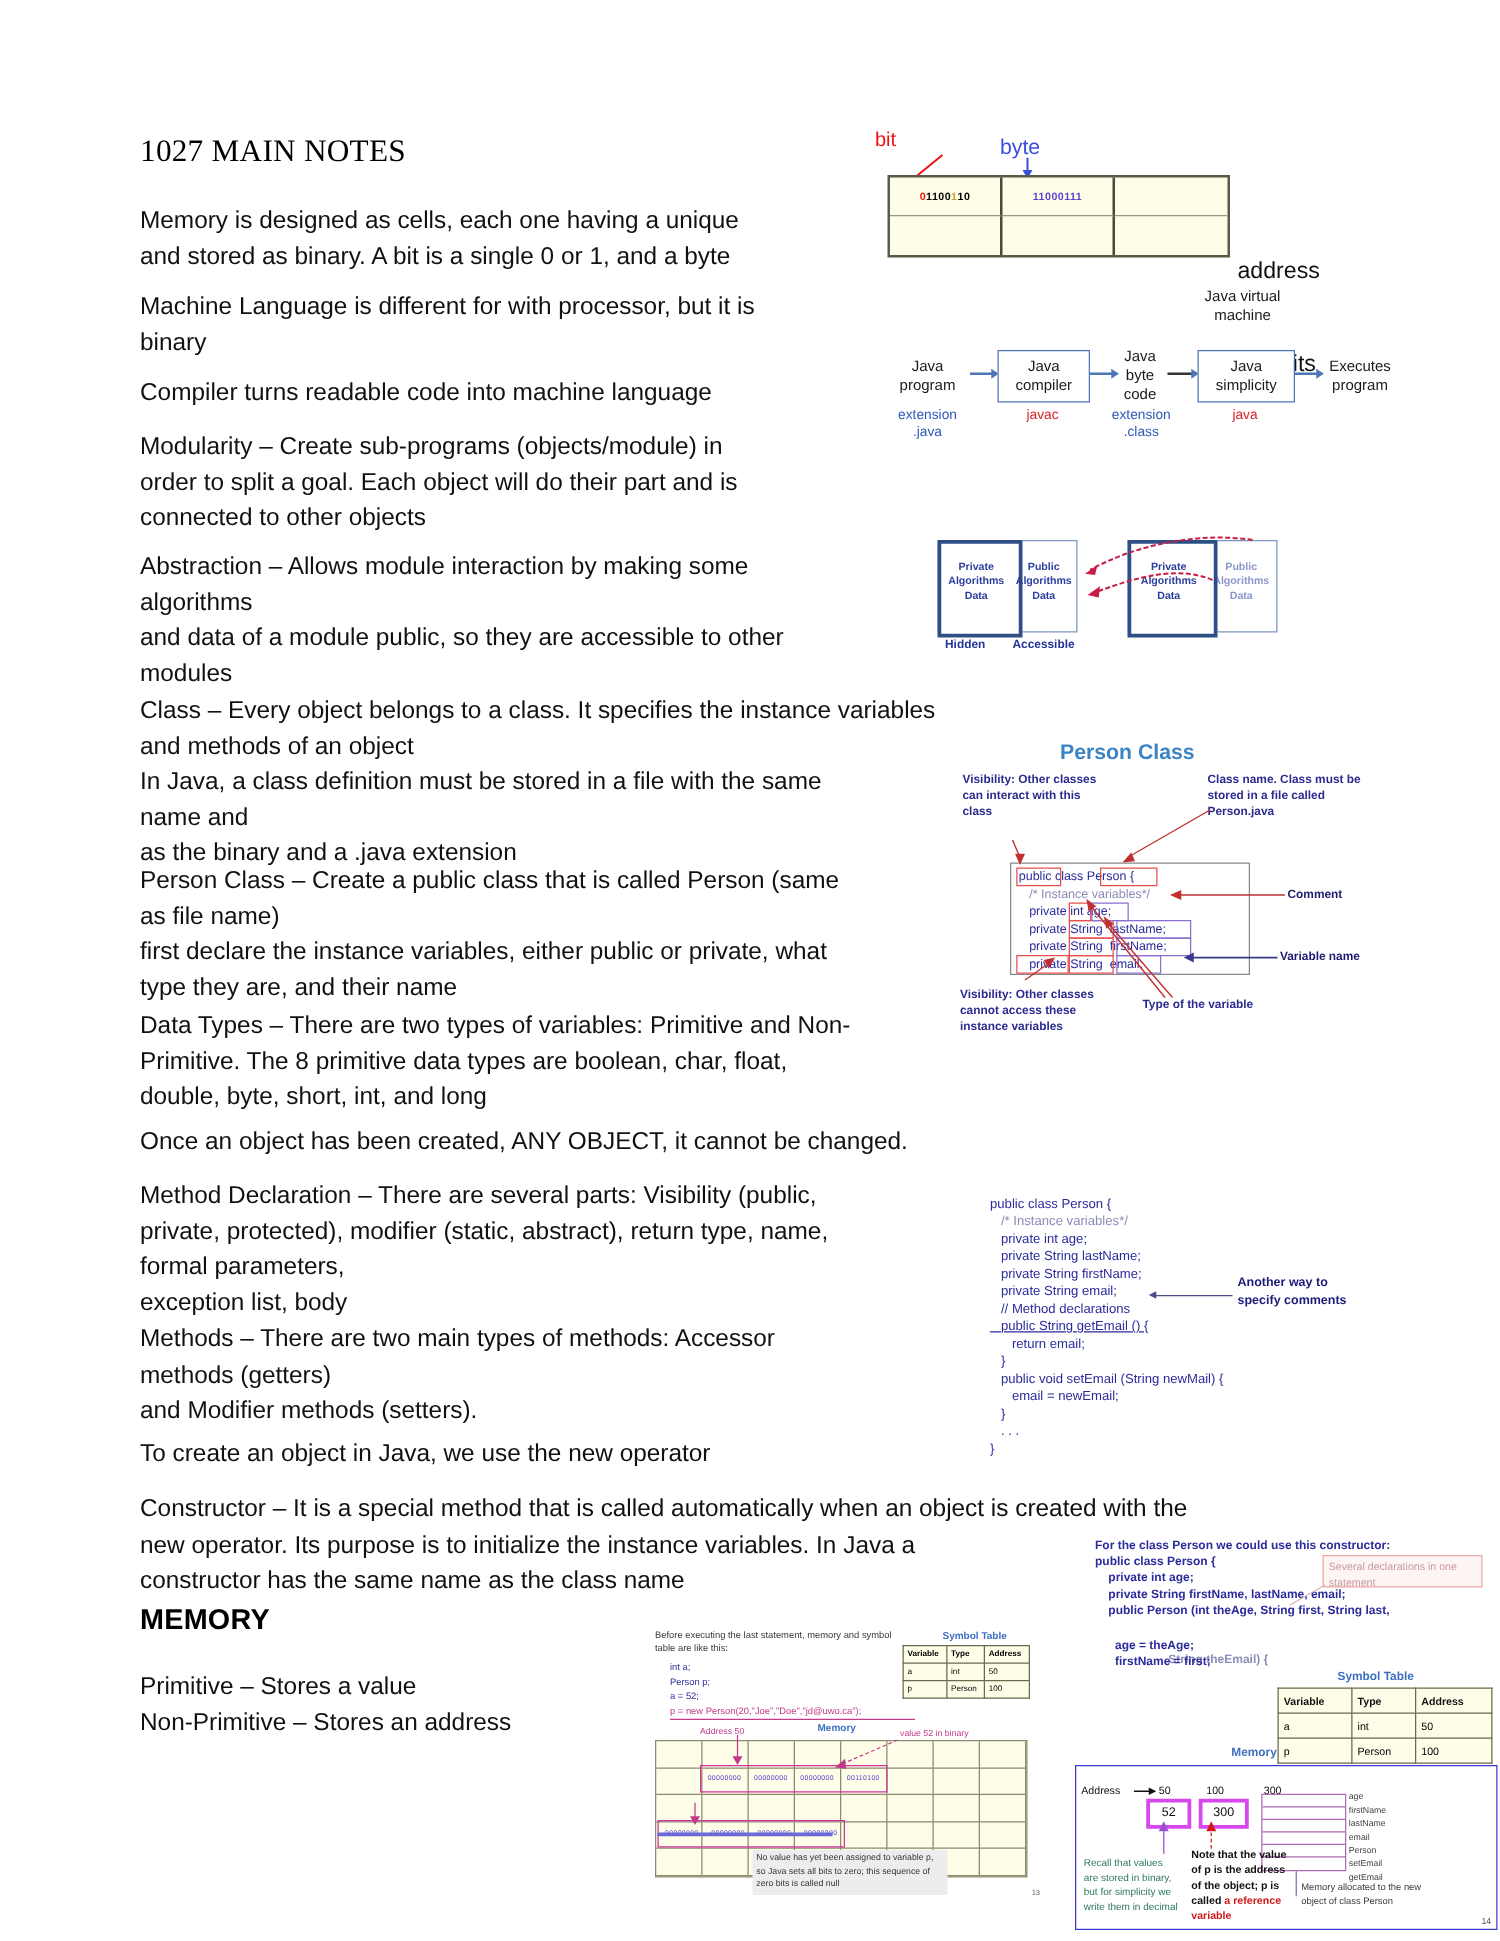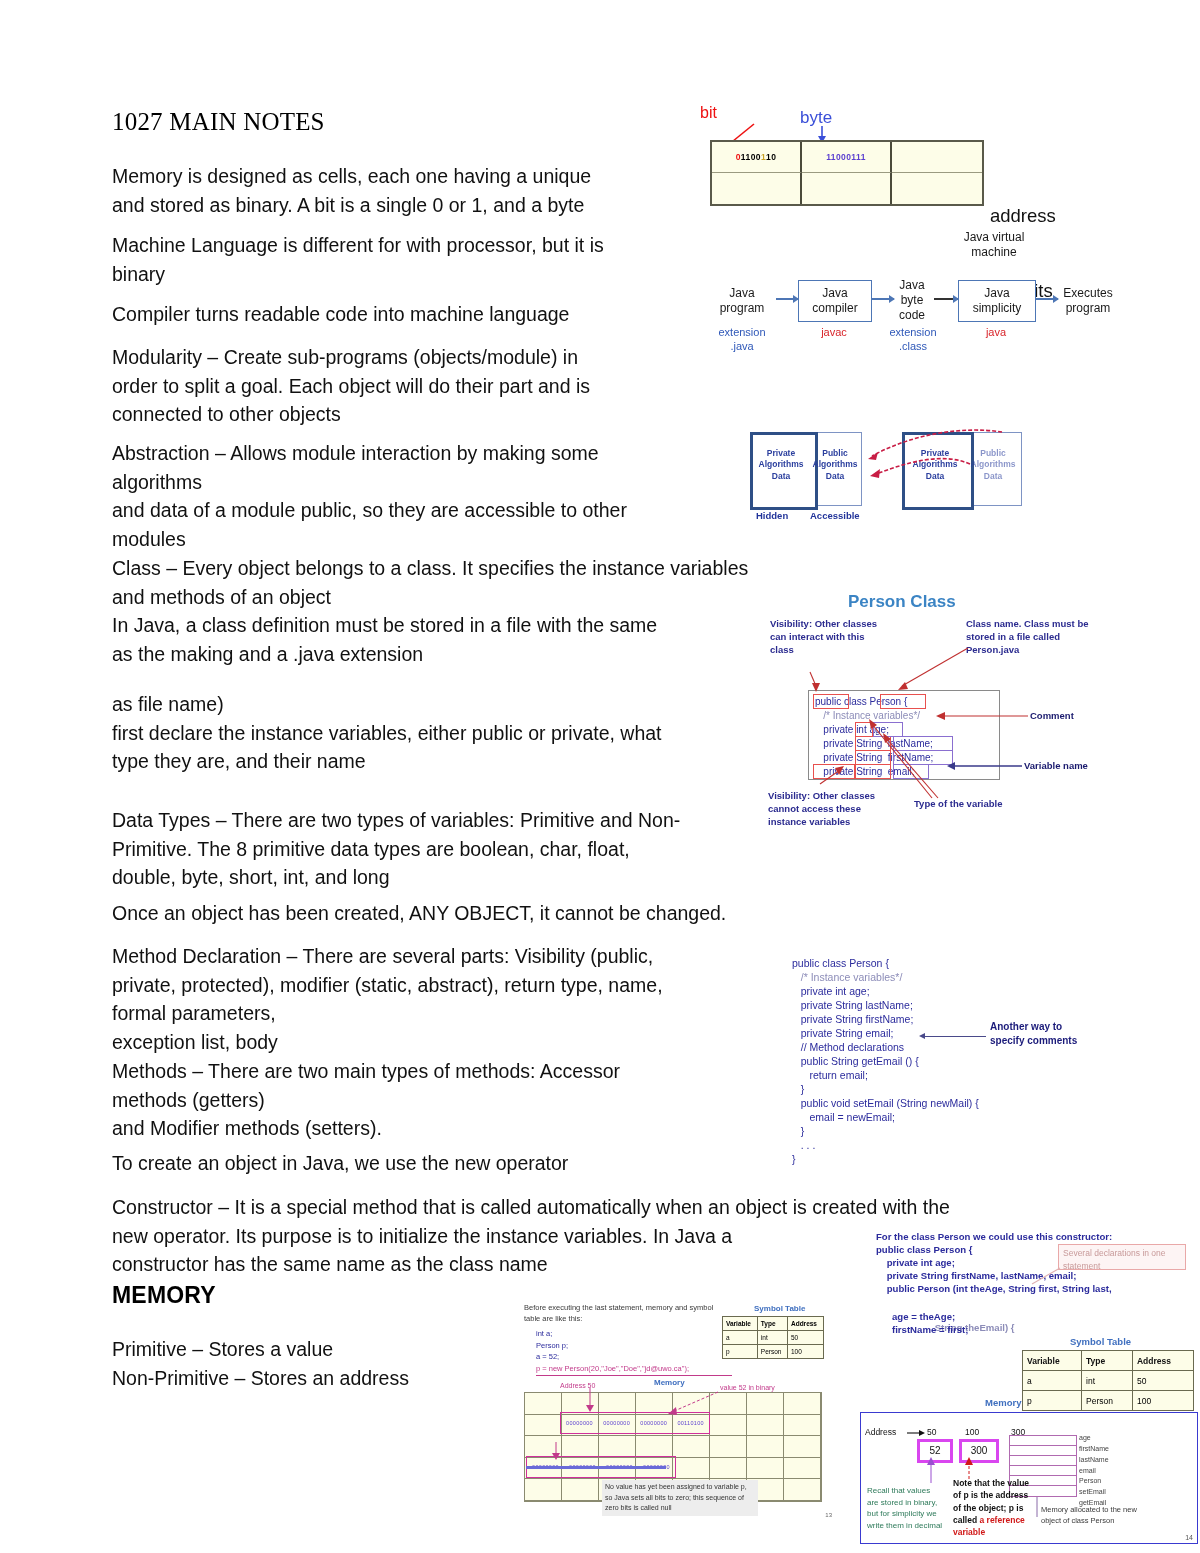"name and" div { html: none -> <div>name and</div> }
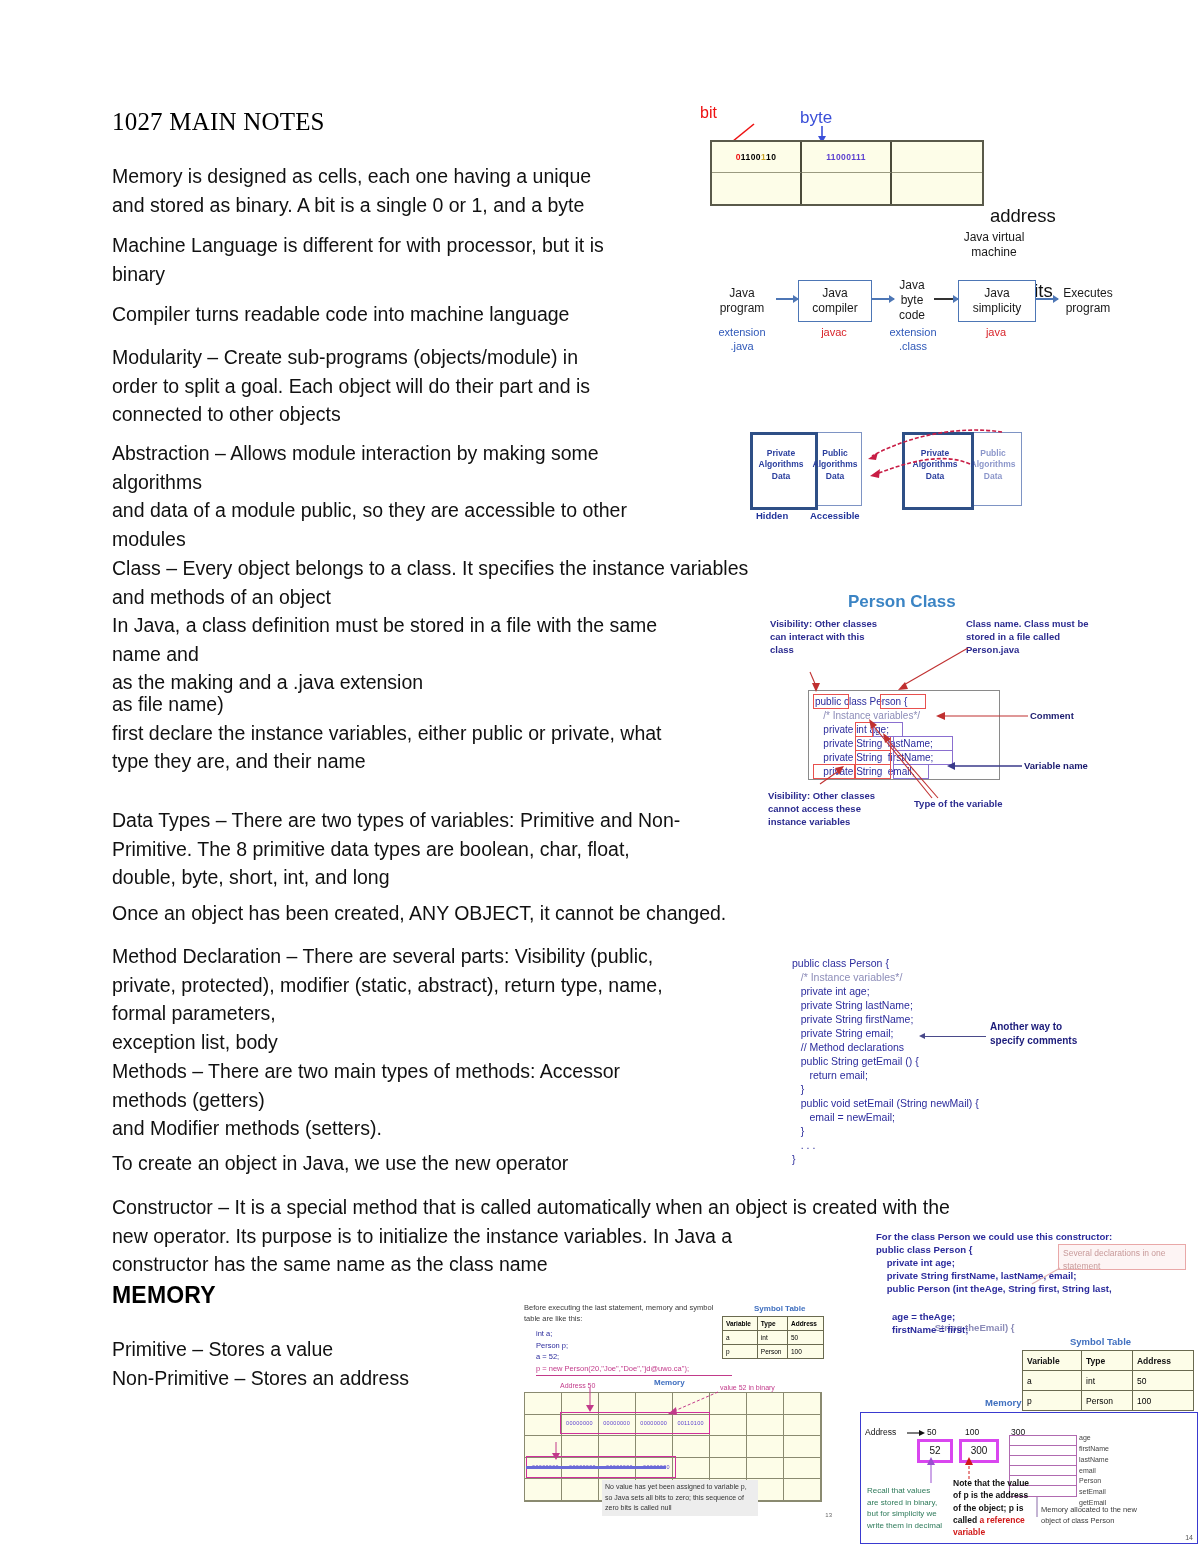"as the making and a" div { text: making -> binary }
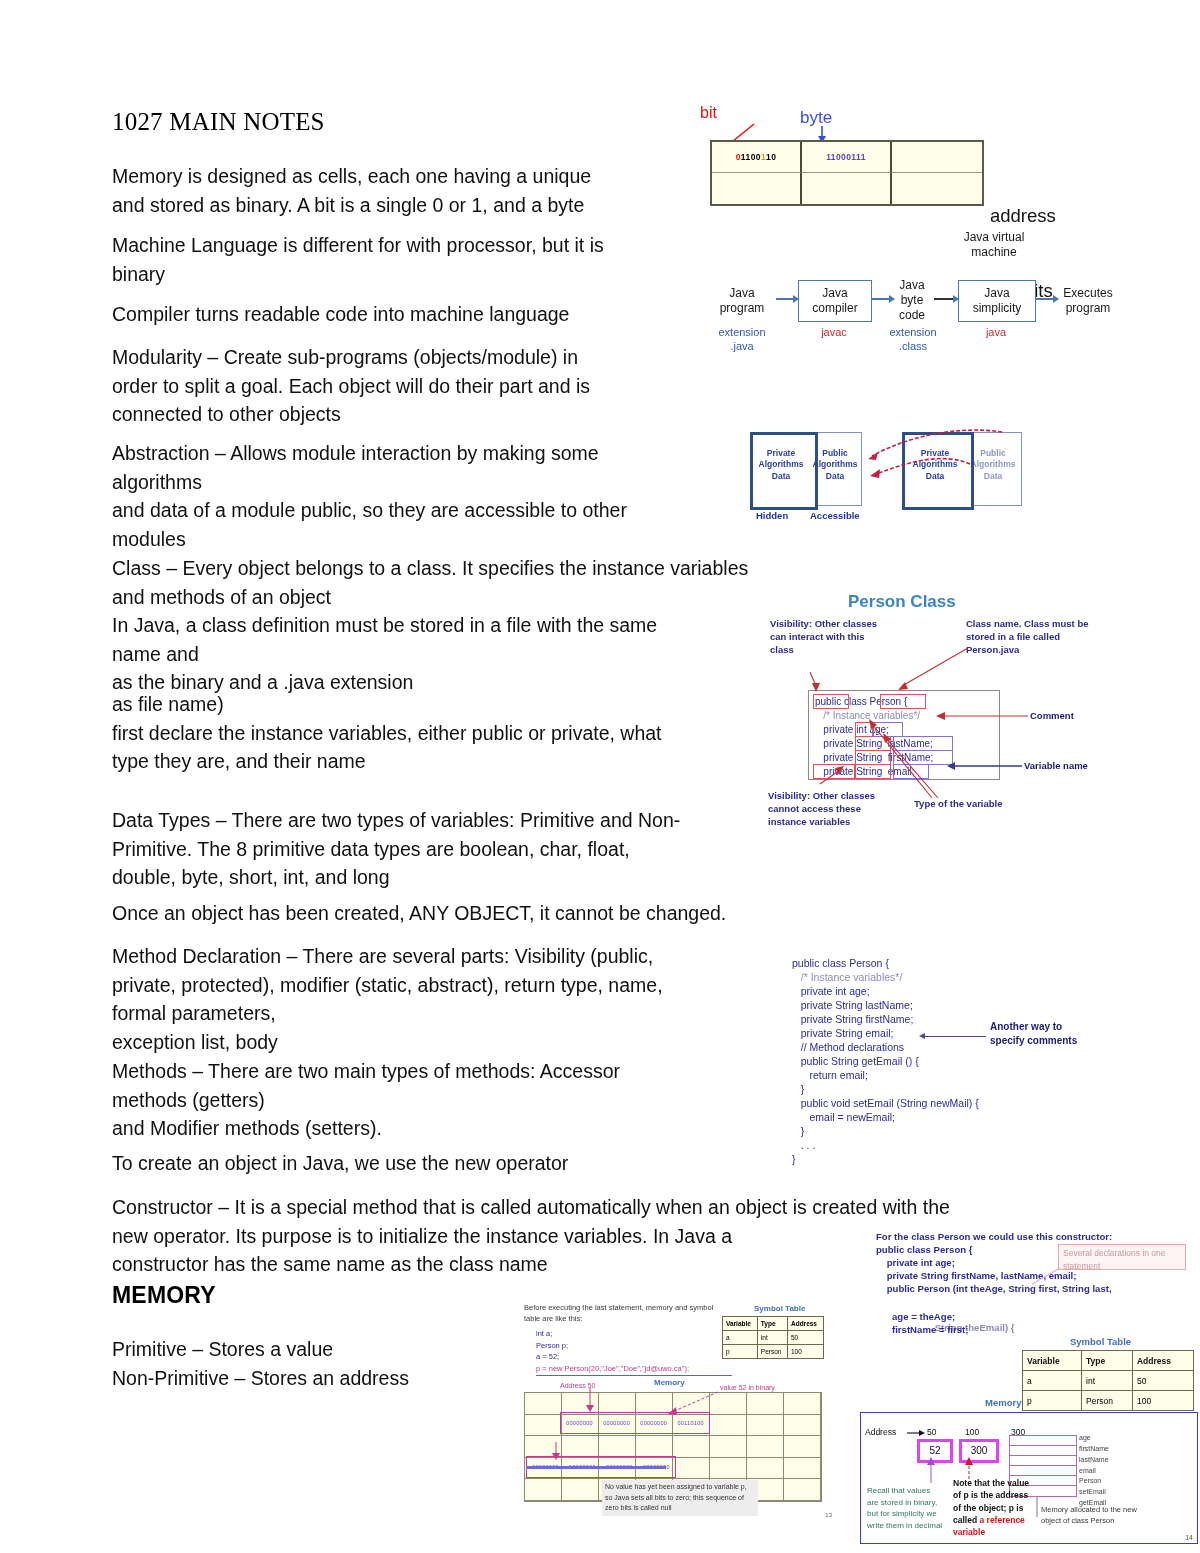"Person Class – Create a" div { html: none -> <div>Person Class – Create a public class that is called Person (same</div> }
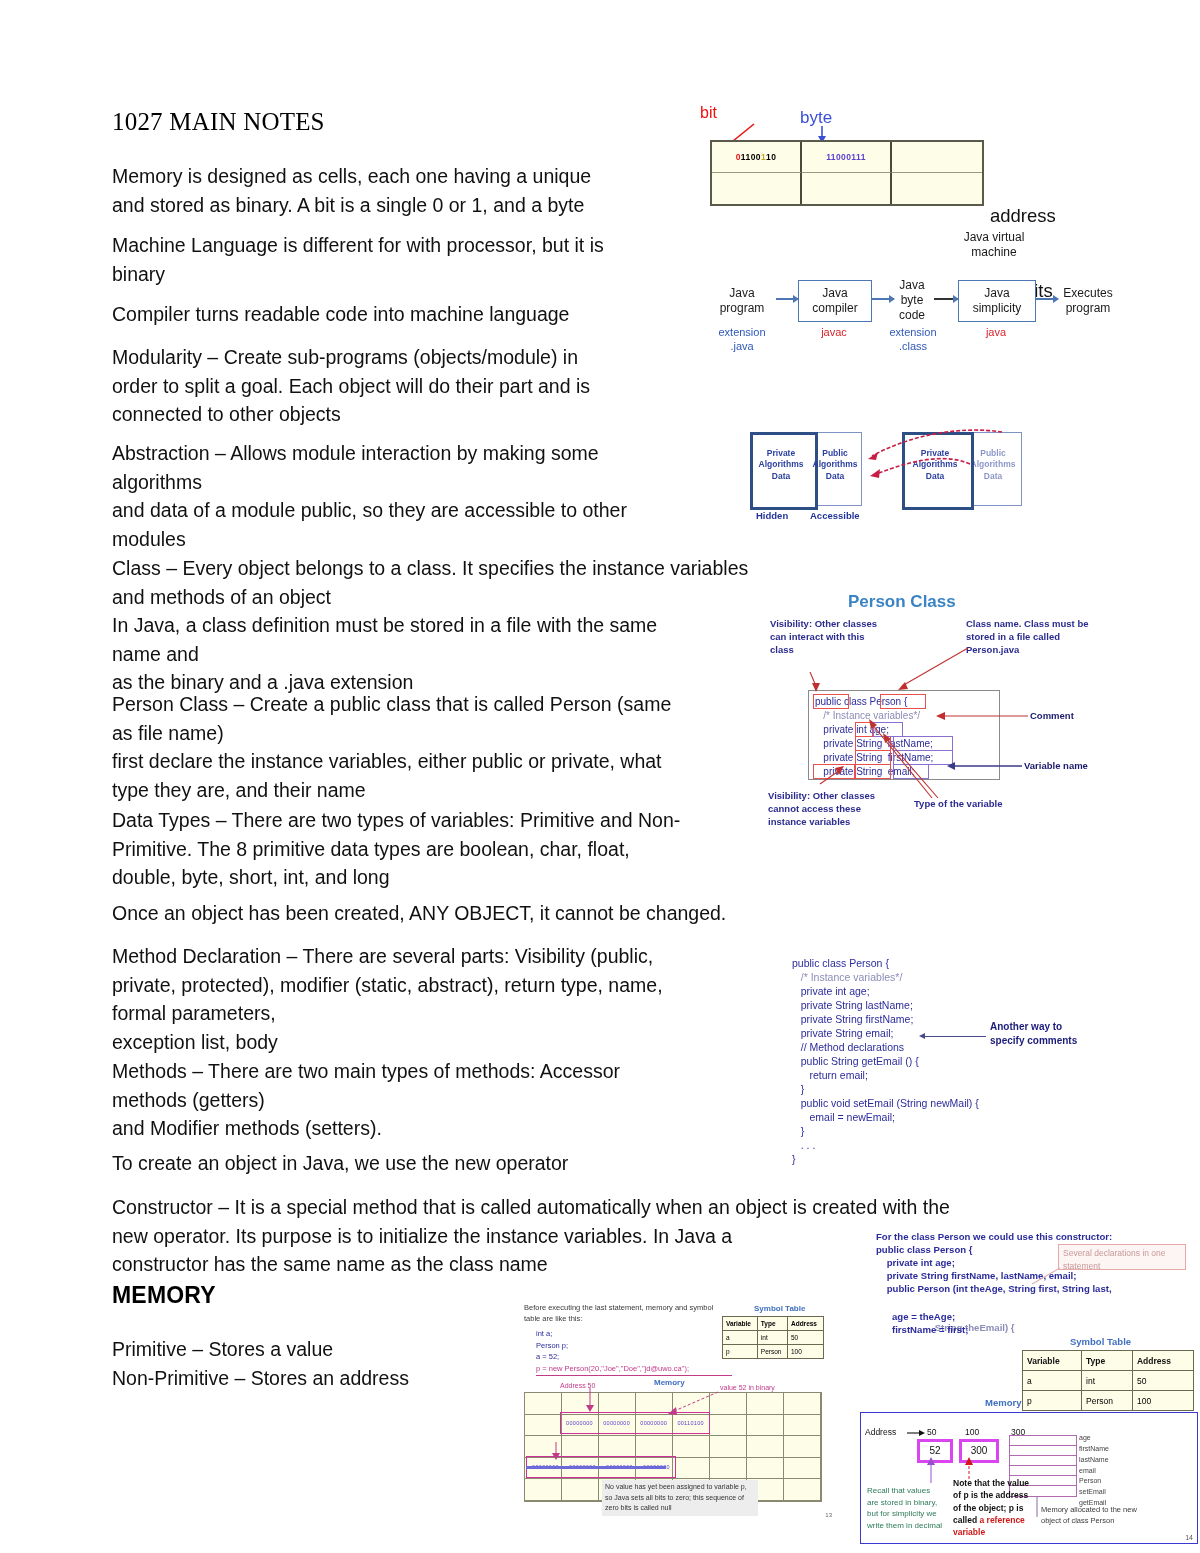"public String getEmail () {" div.mline { text-decoration: none -> underline }
